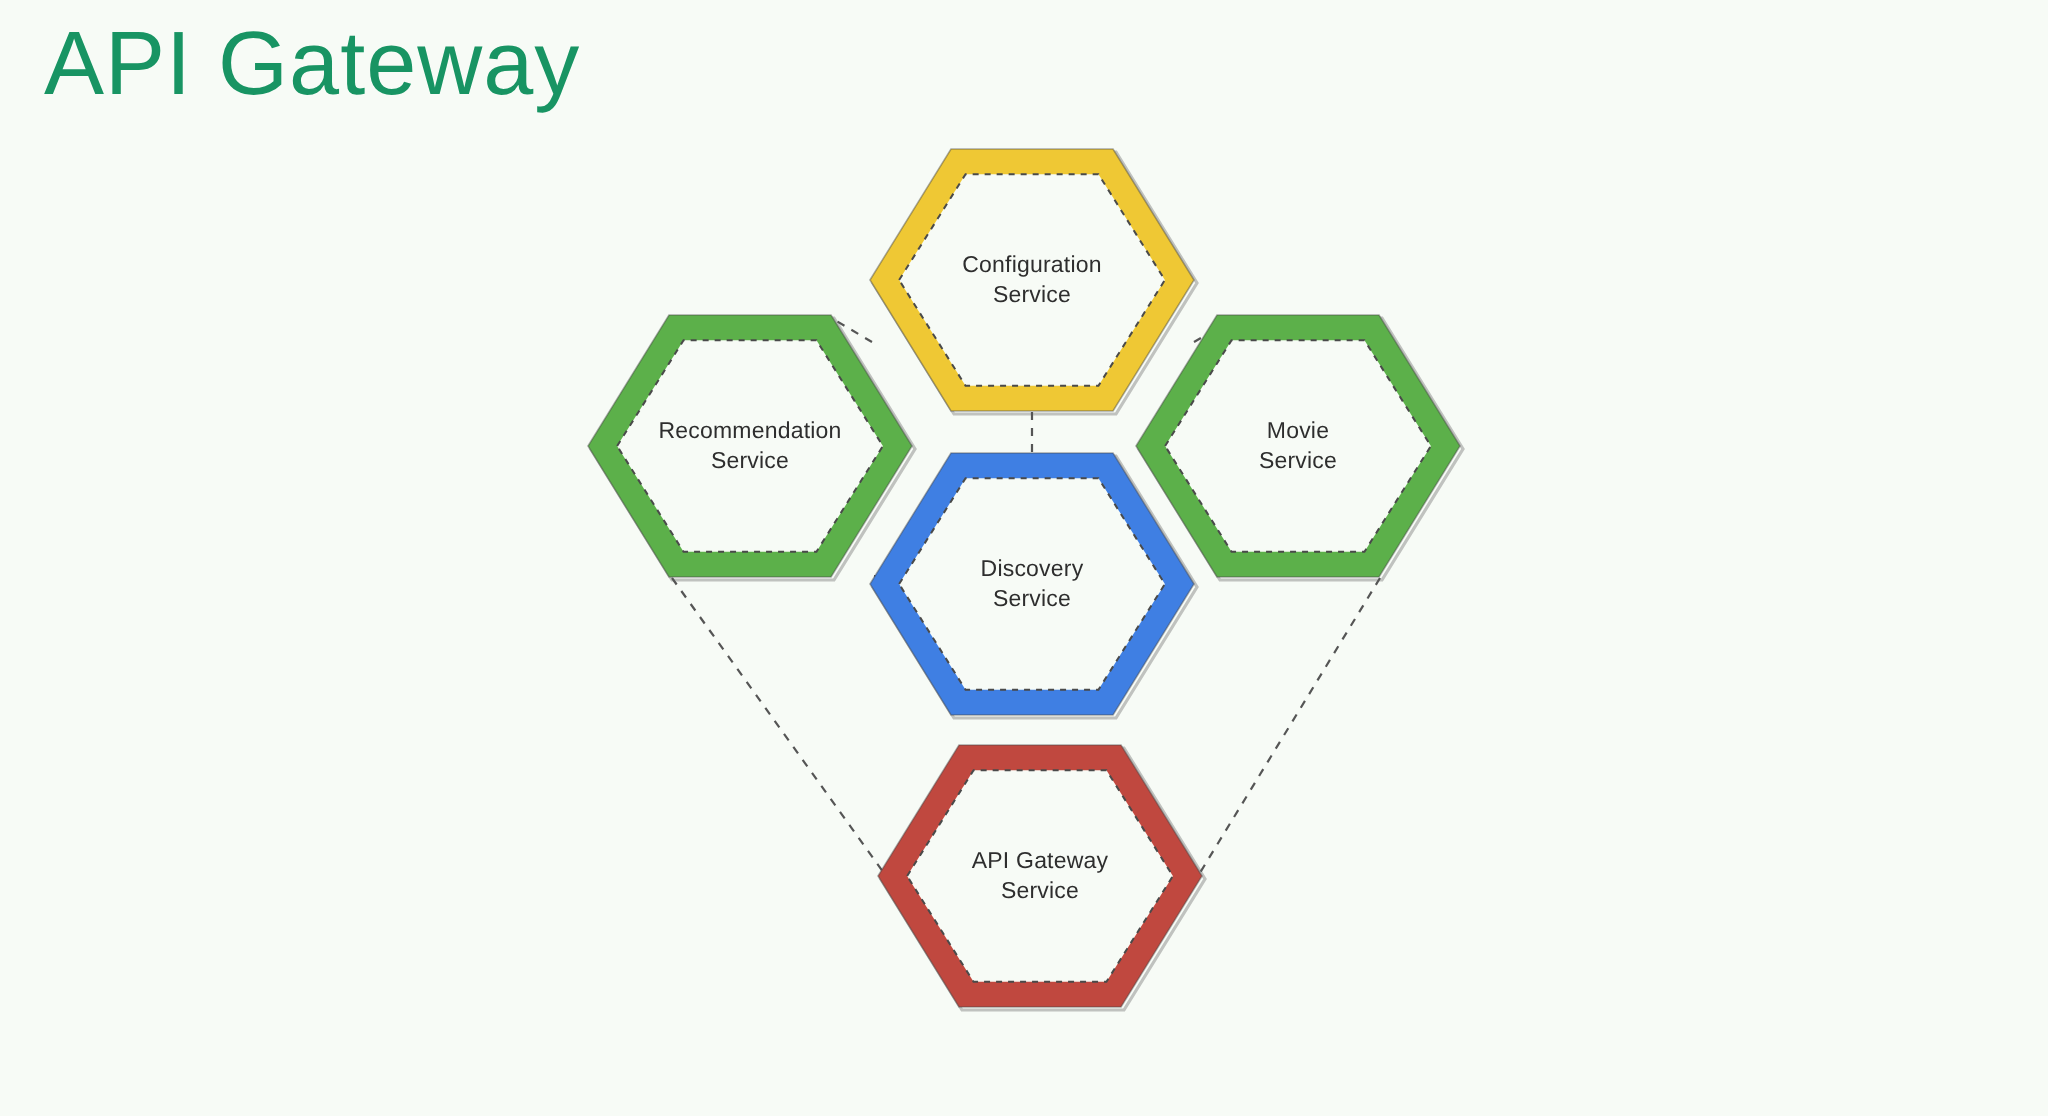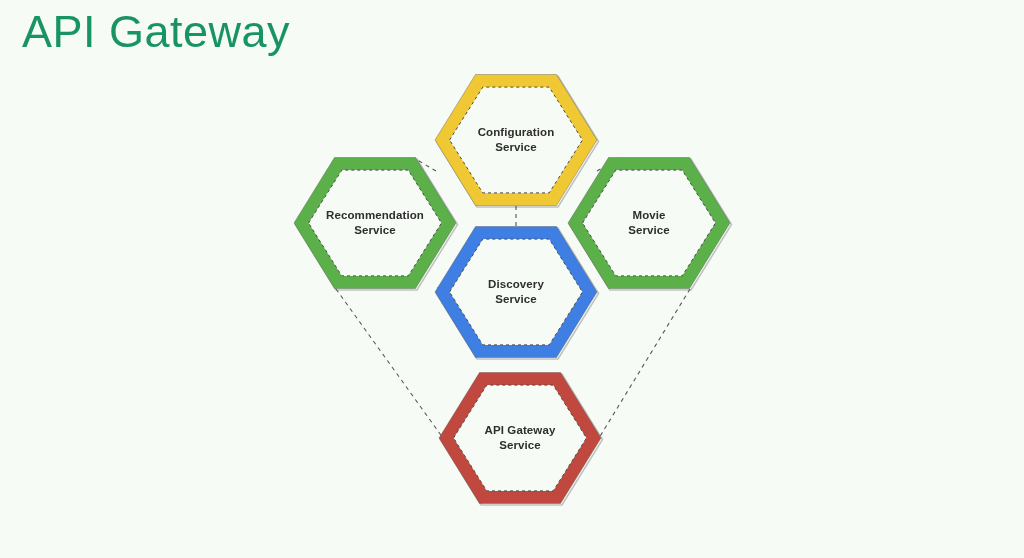"Configuration Service" #diagram { font-weight: bold -> none }
